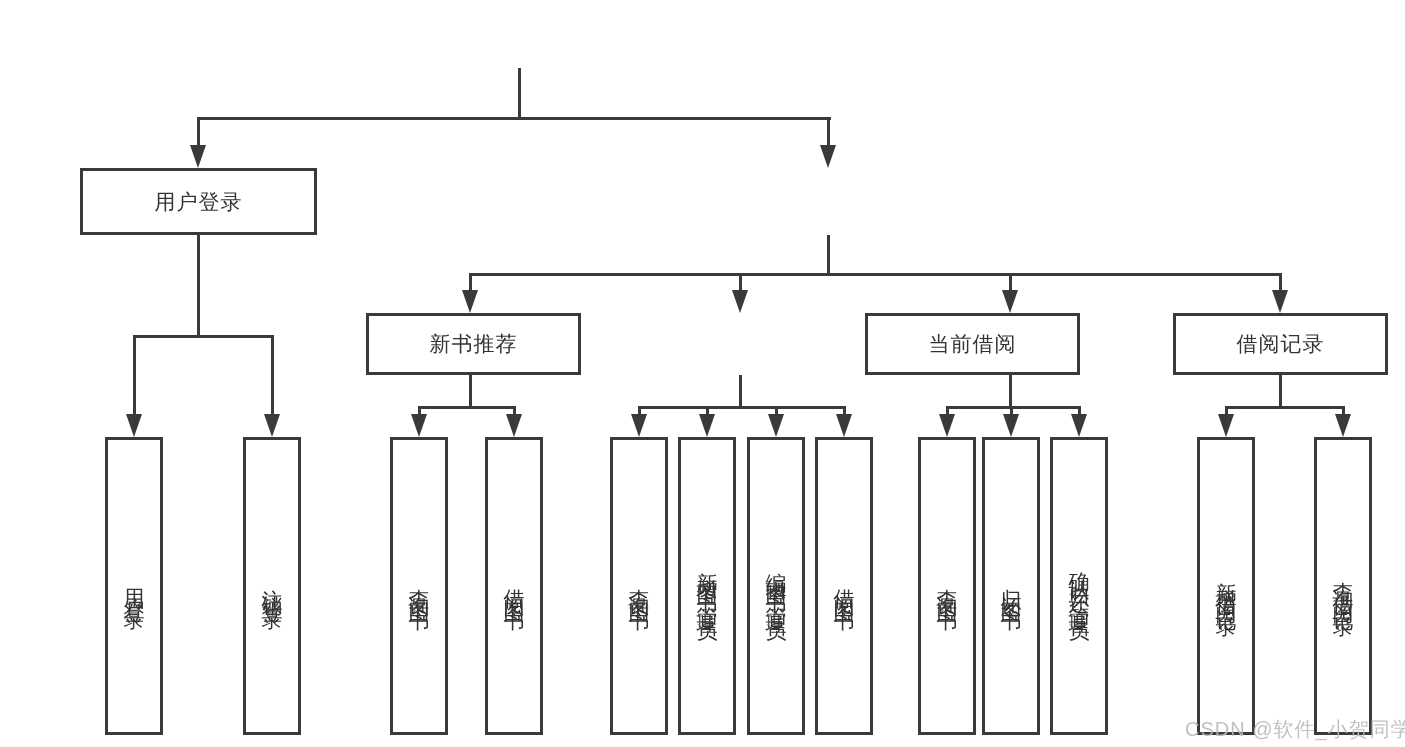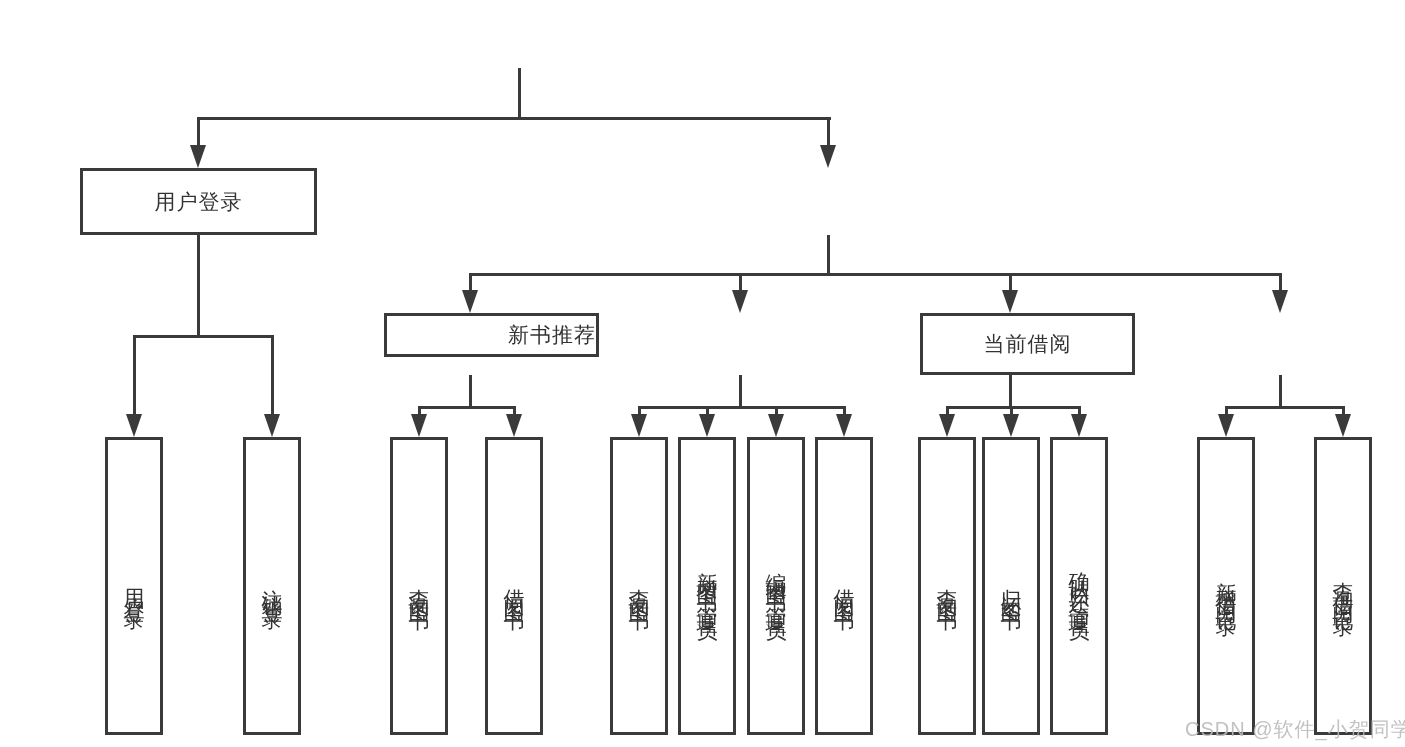"新书推荐" div.box { height: 44px -> 62px; justify-content: flex-end -> none; left: 384px -> 366px }
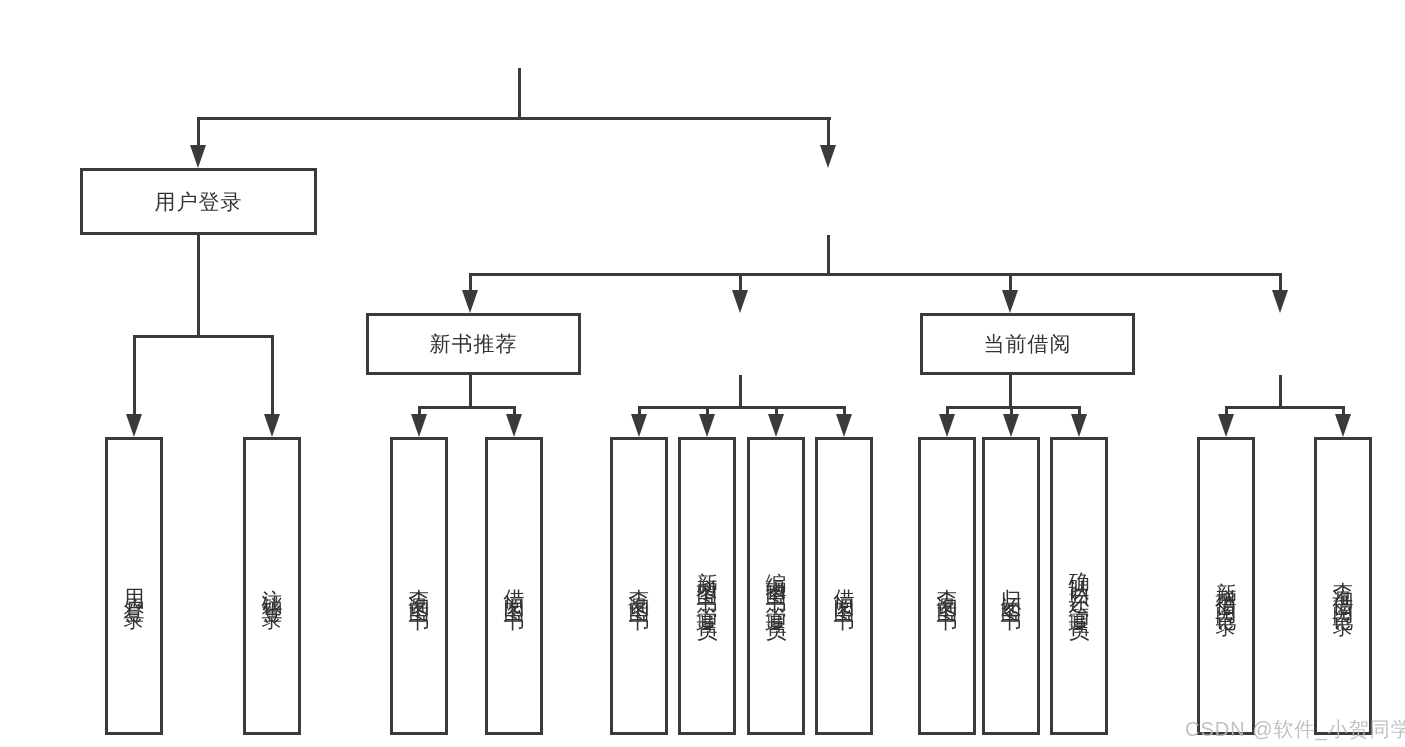"当前借阅" div.box { left: 920px -> 865px }
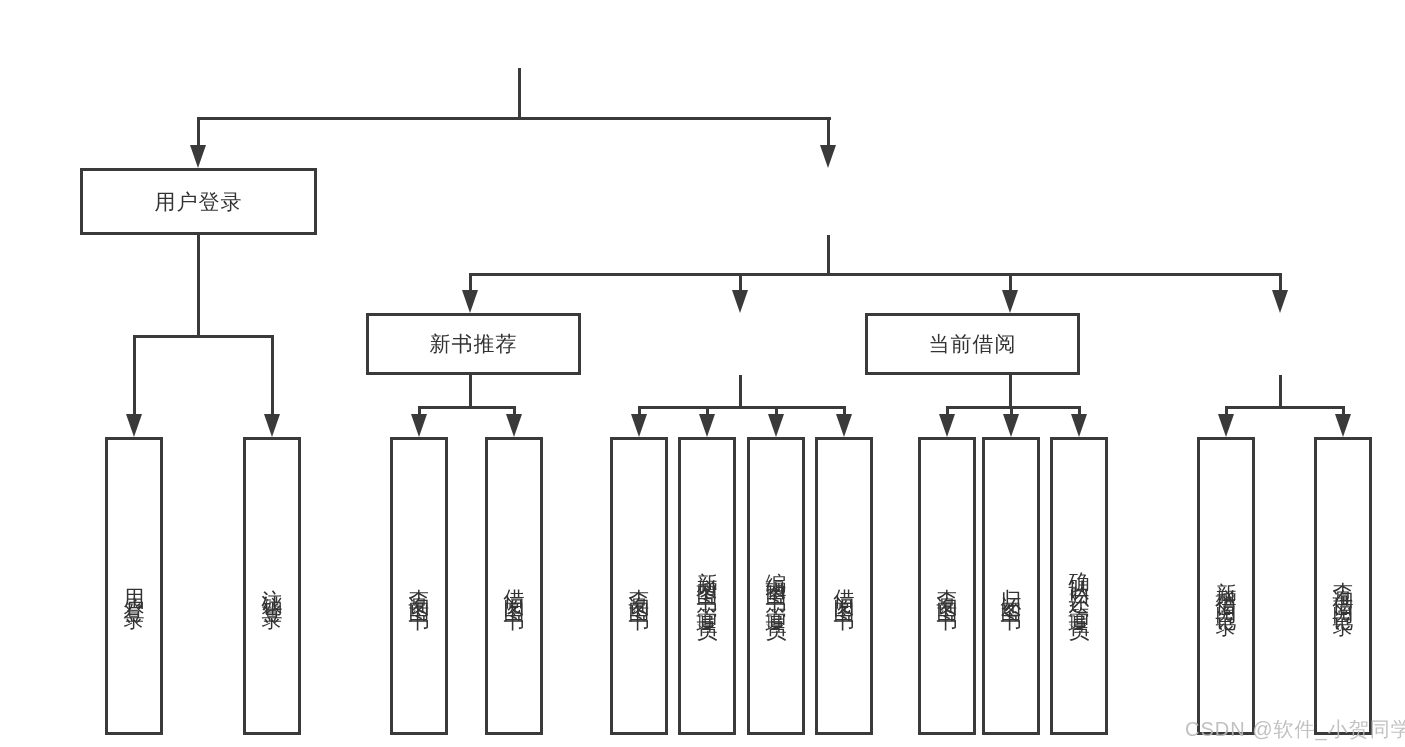"借阅记录" div.box { html: none -> <div> <span>借阅记录</span> </div> }
